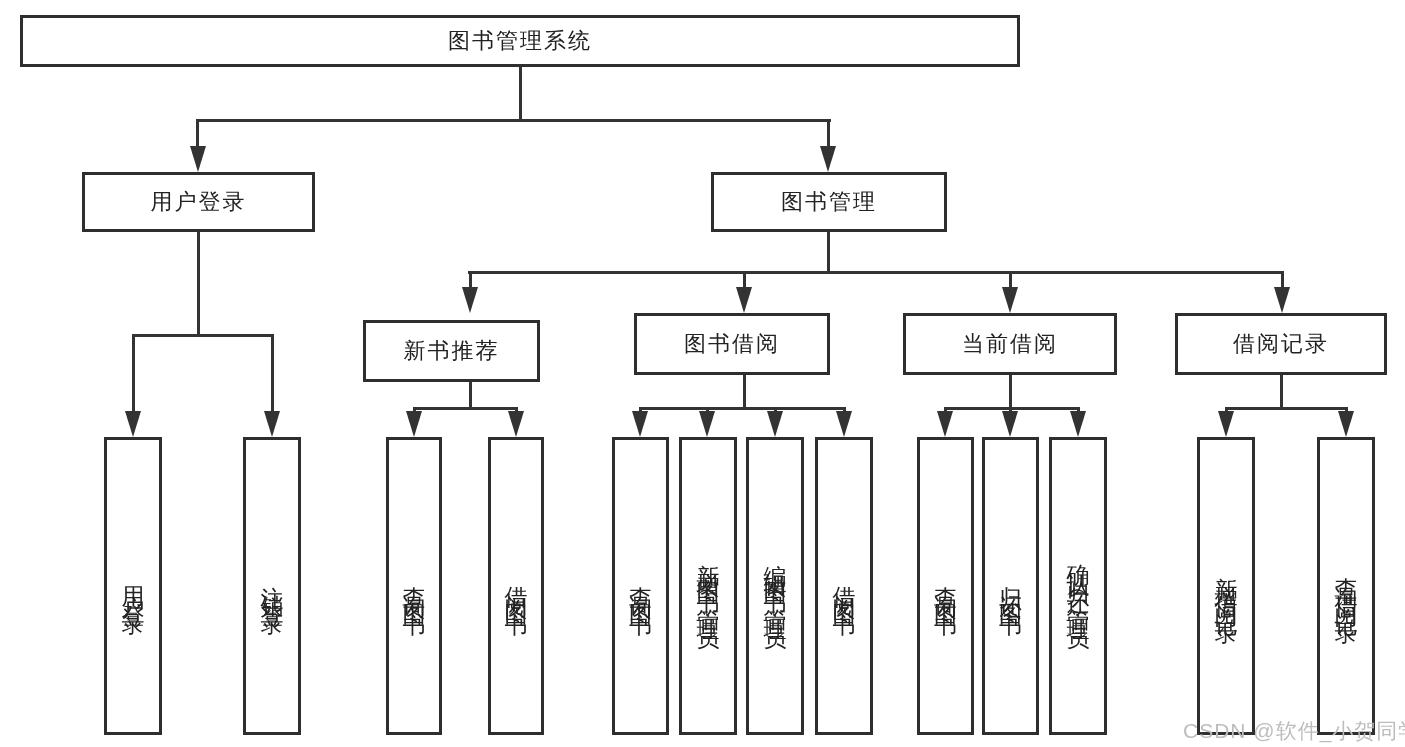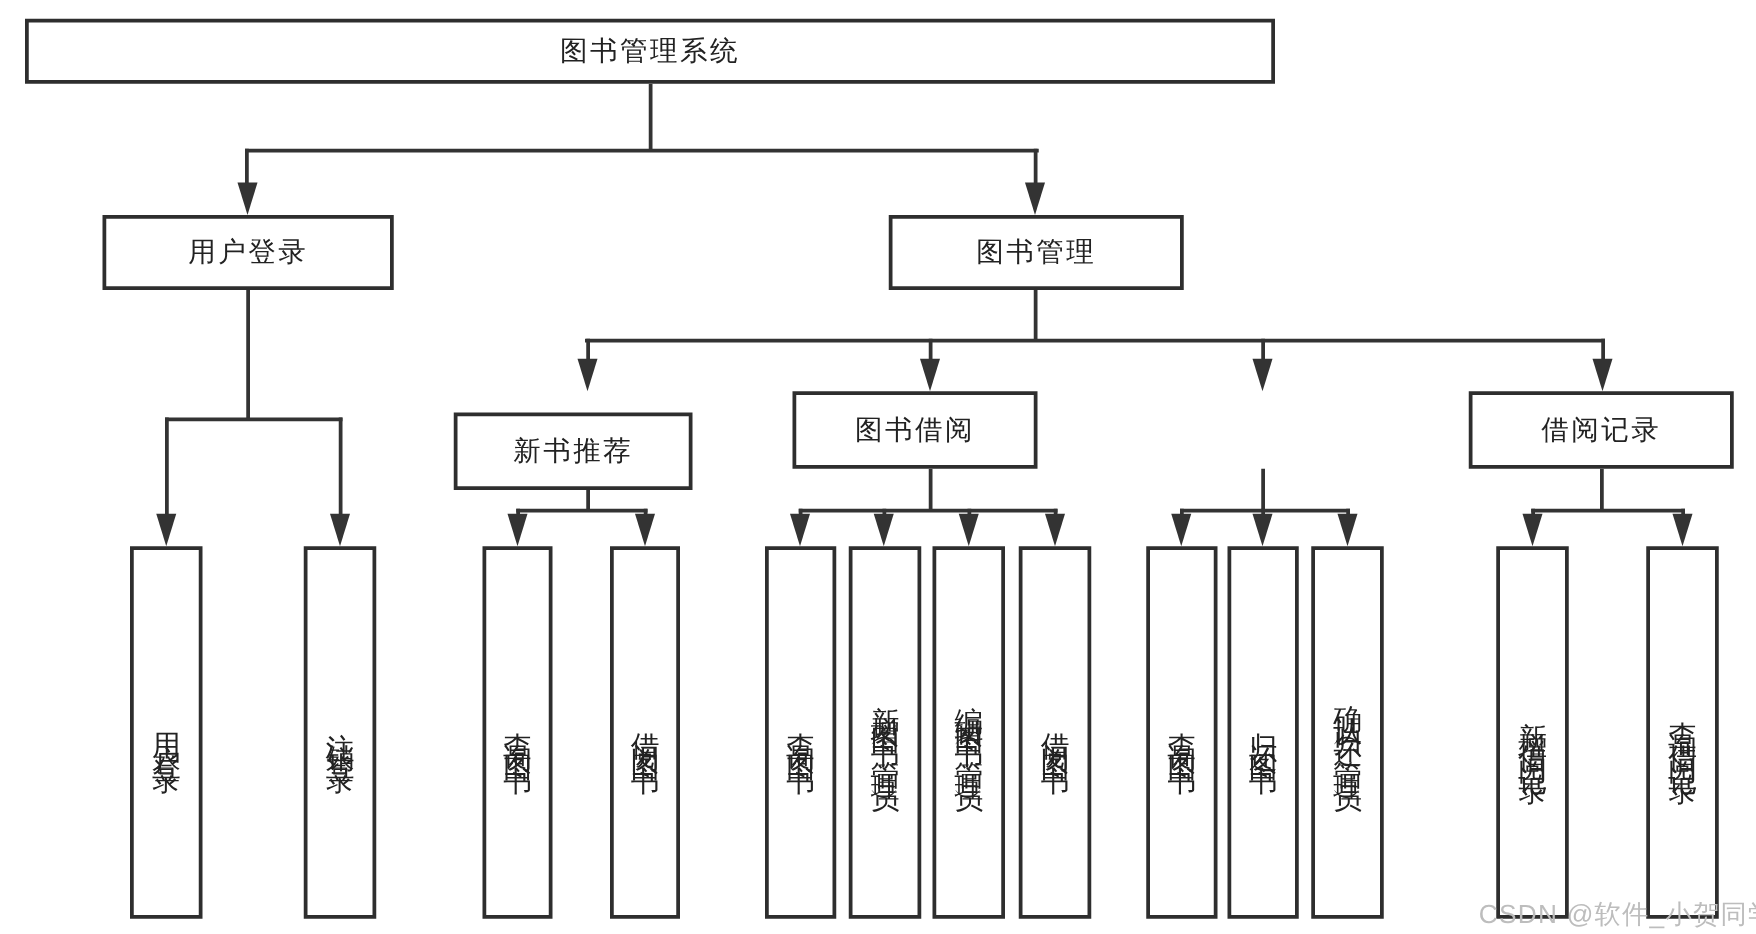"新书推荐" div.box { top: 330px -> 320px; width: 191px -> 177px }
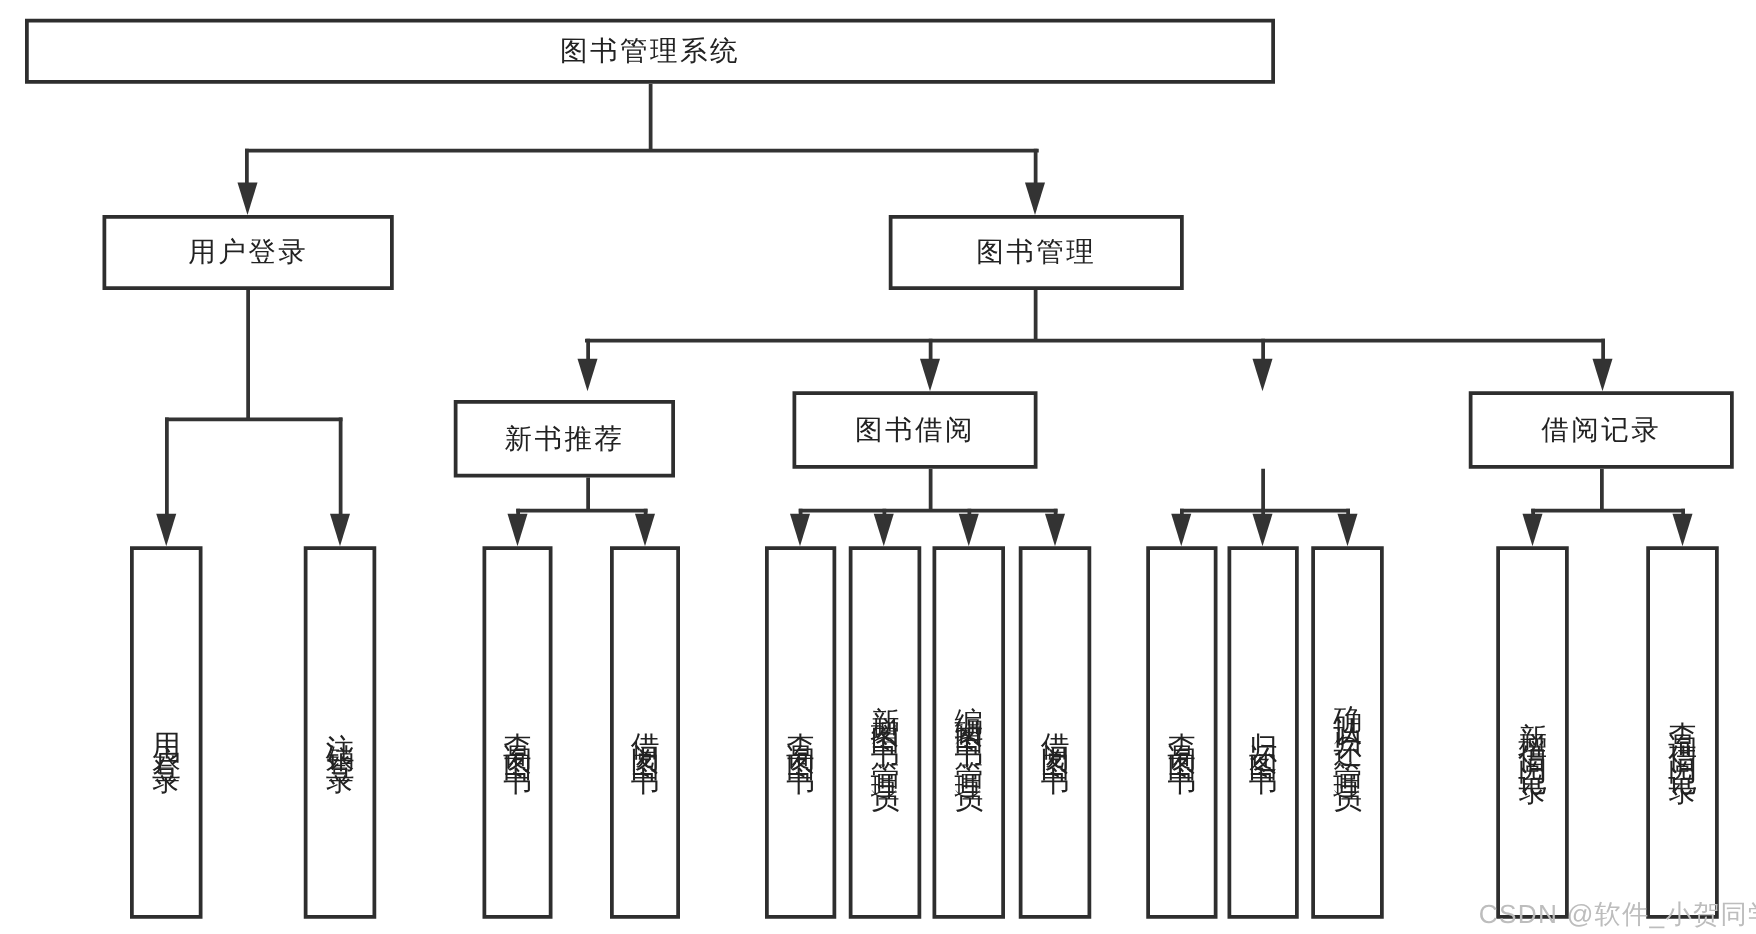"当前借阅" div.box { html: none -> <div> <span>当前借阅</span> </div> }
